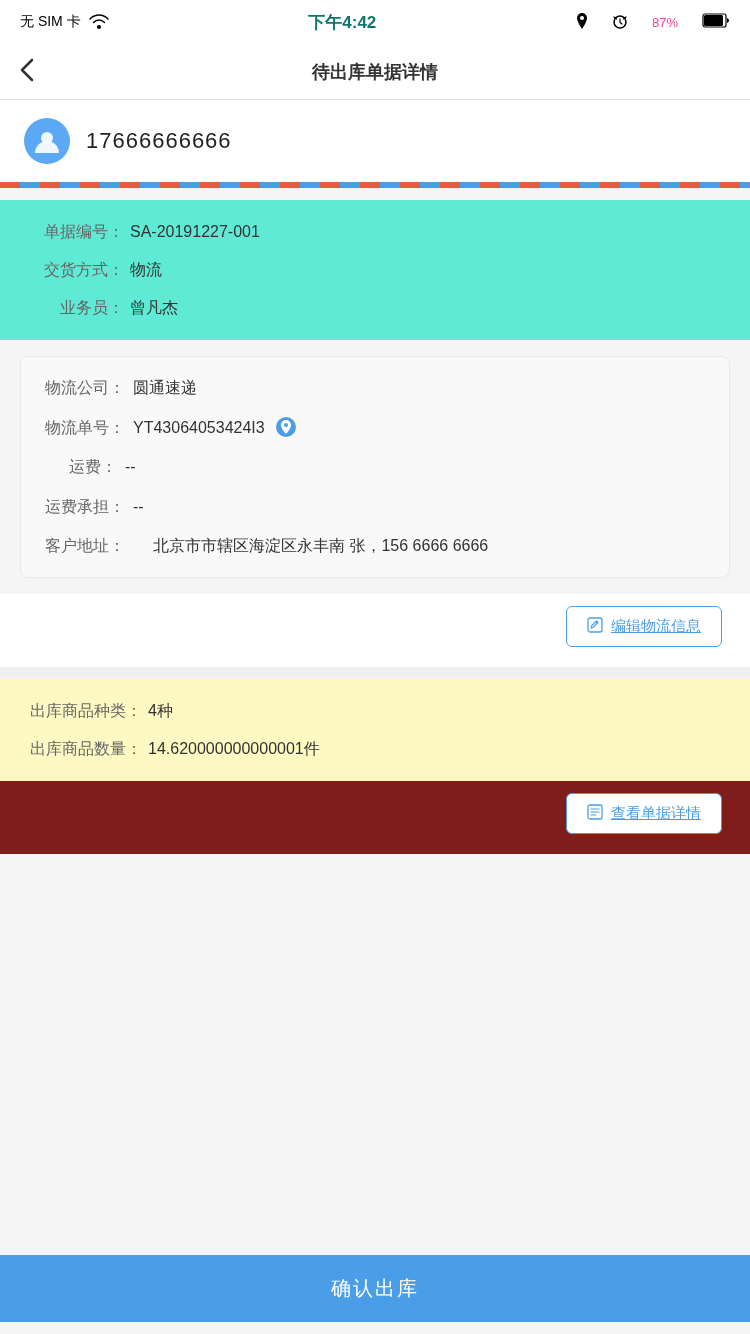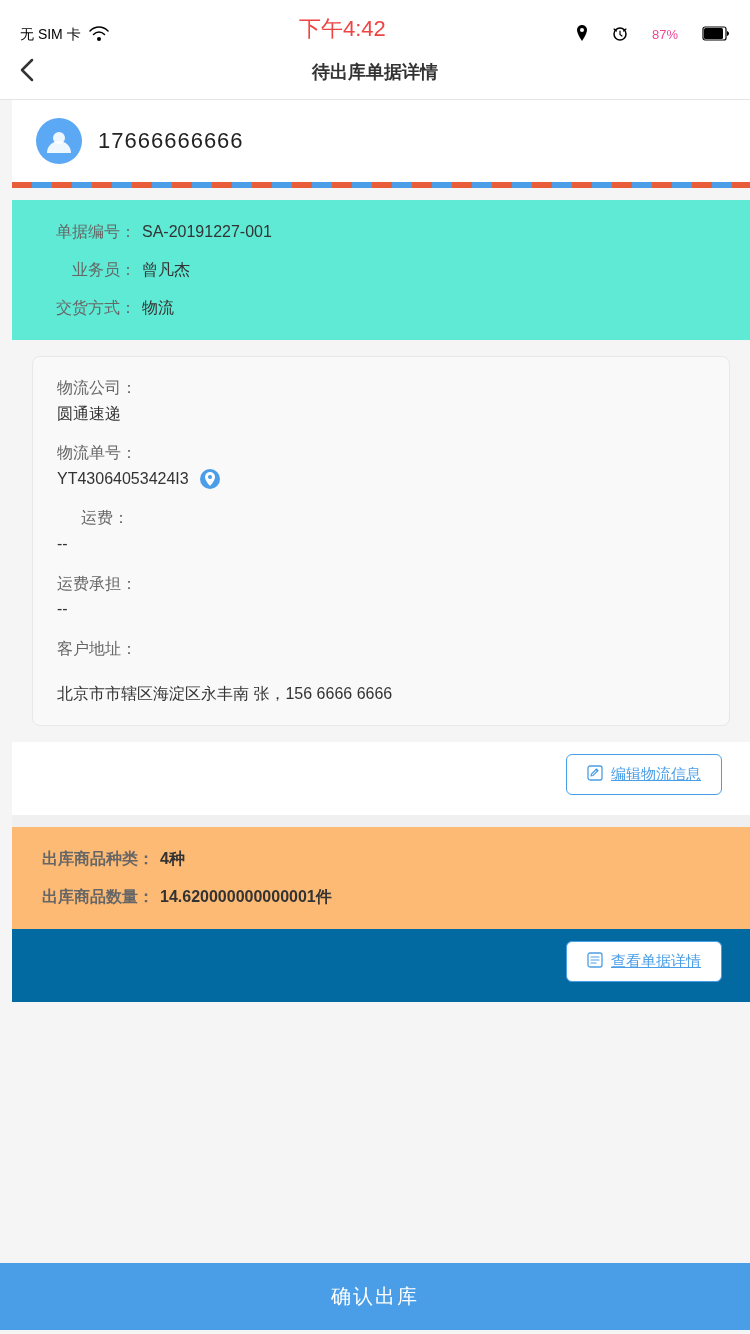"无 SIM 卡" .status-bar { align-items: flex-end -> center }
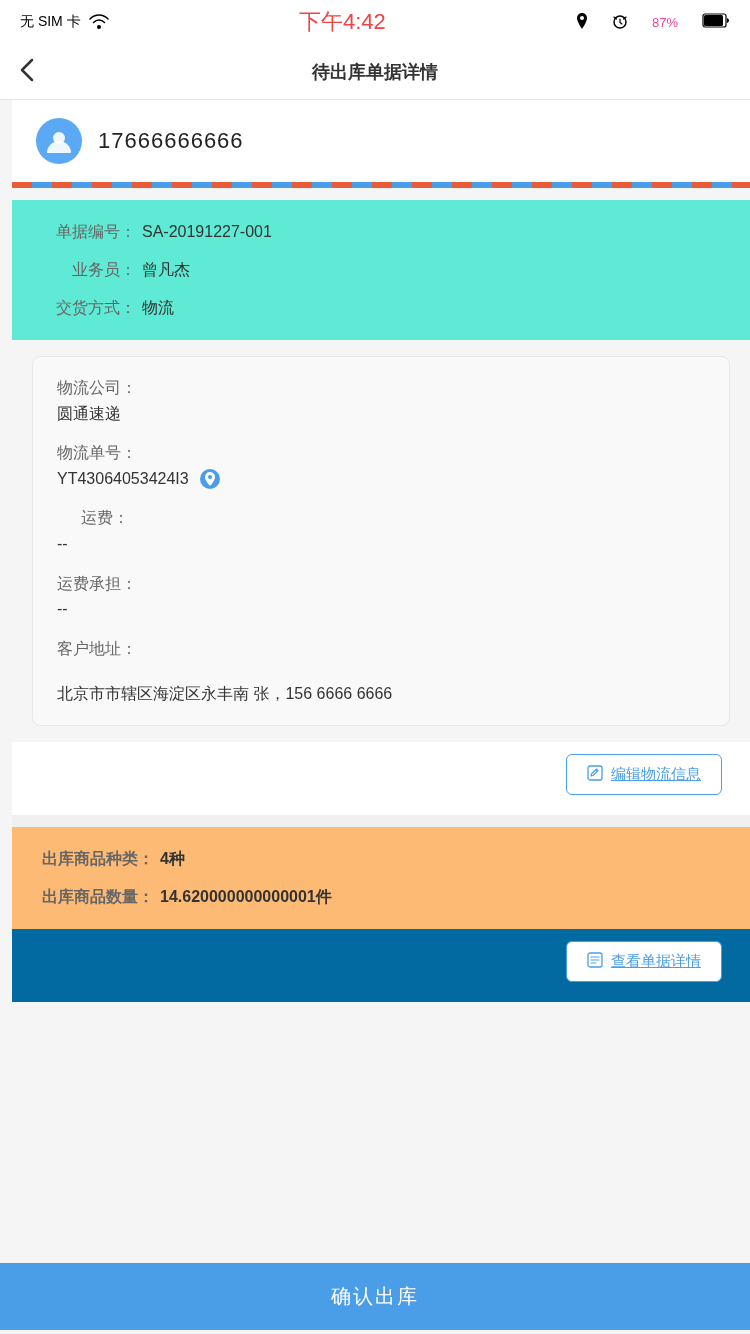"下午4:42" .status-center { color: #ef4444 -> #0f766e; font-size: 22px -> 17px; font-weight: 400 -> 700 }
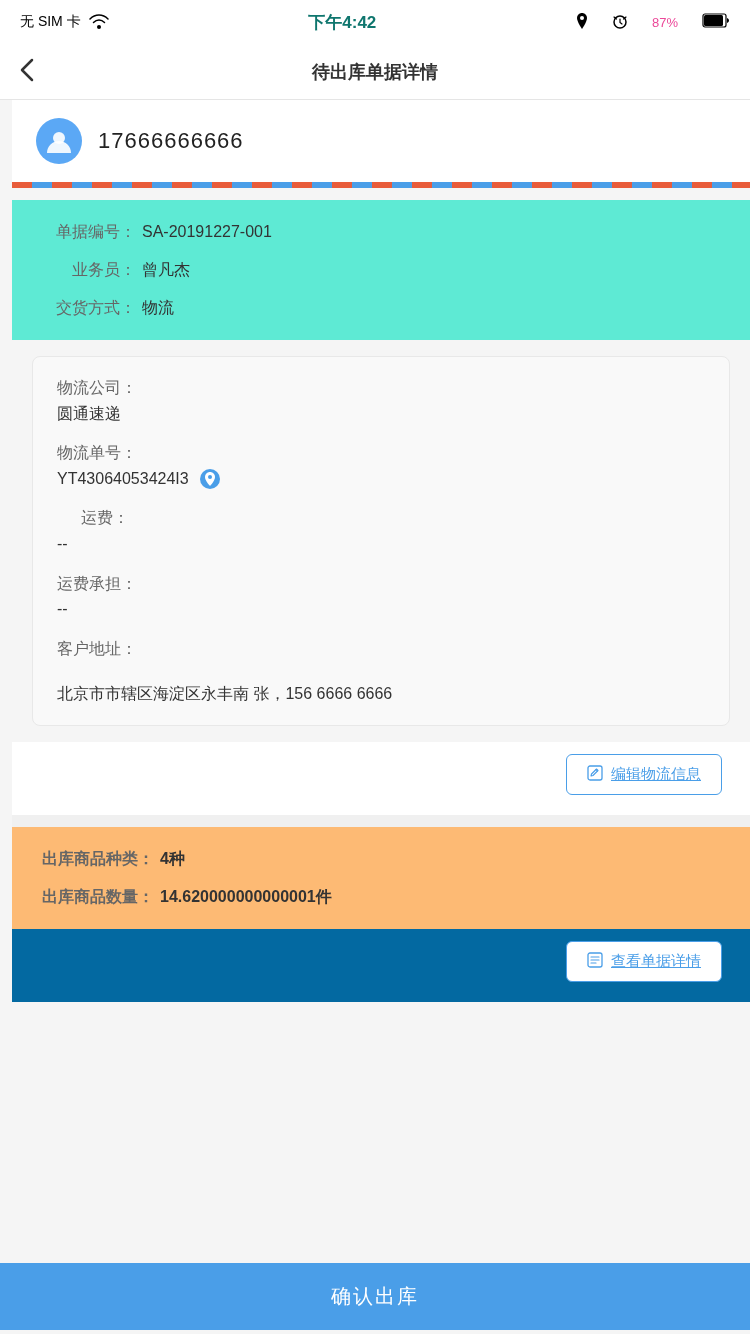"17666666666" .main-content { padding-left: 12px -> none }
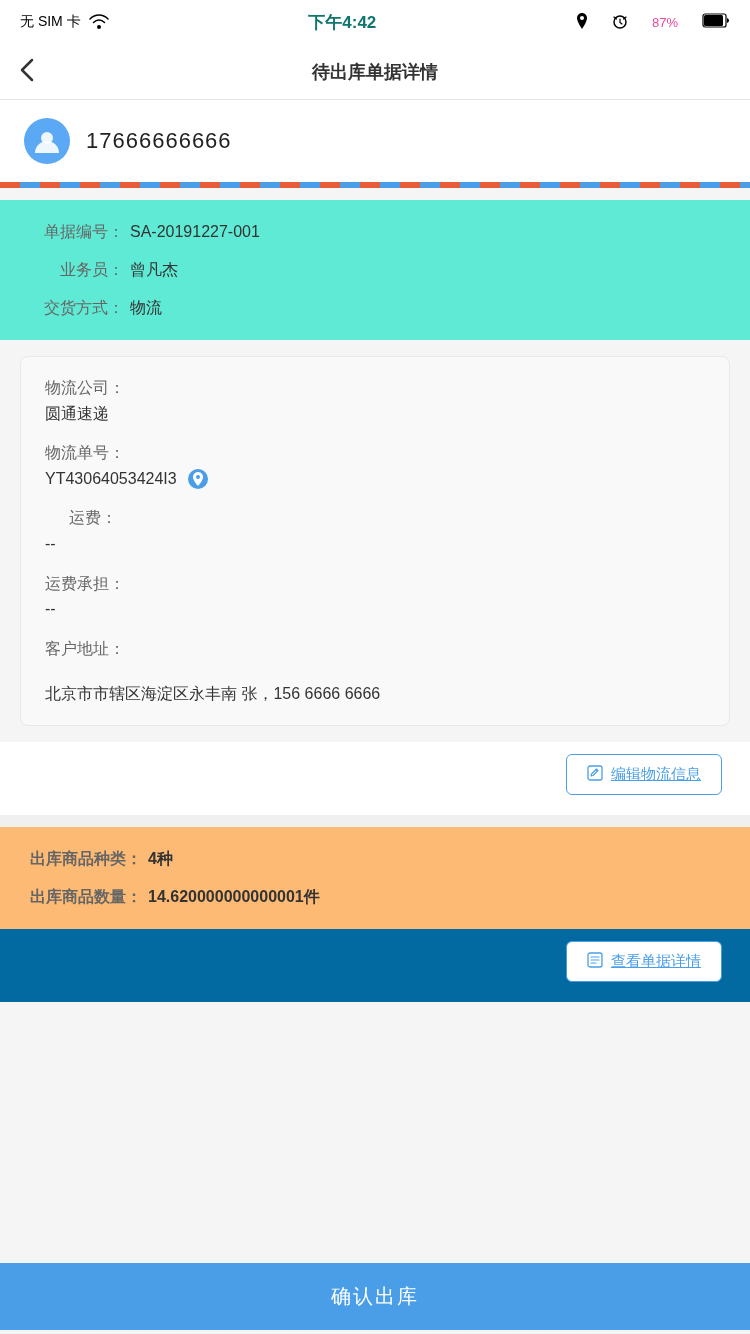"业务员：" div.info-row { order: before "交货方式：" -> after "交货方式：" }
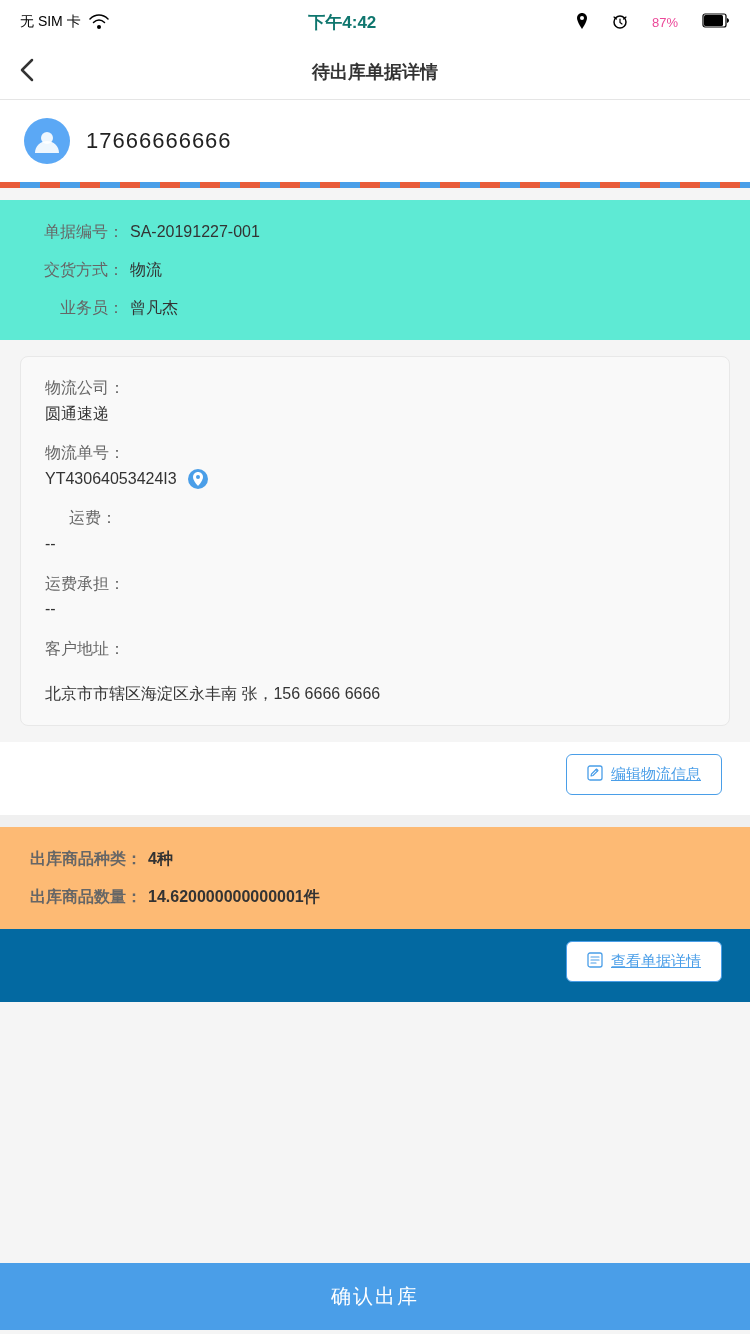"物流公司：" .logistics-row { flex-direction: column -> none }
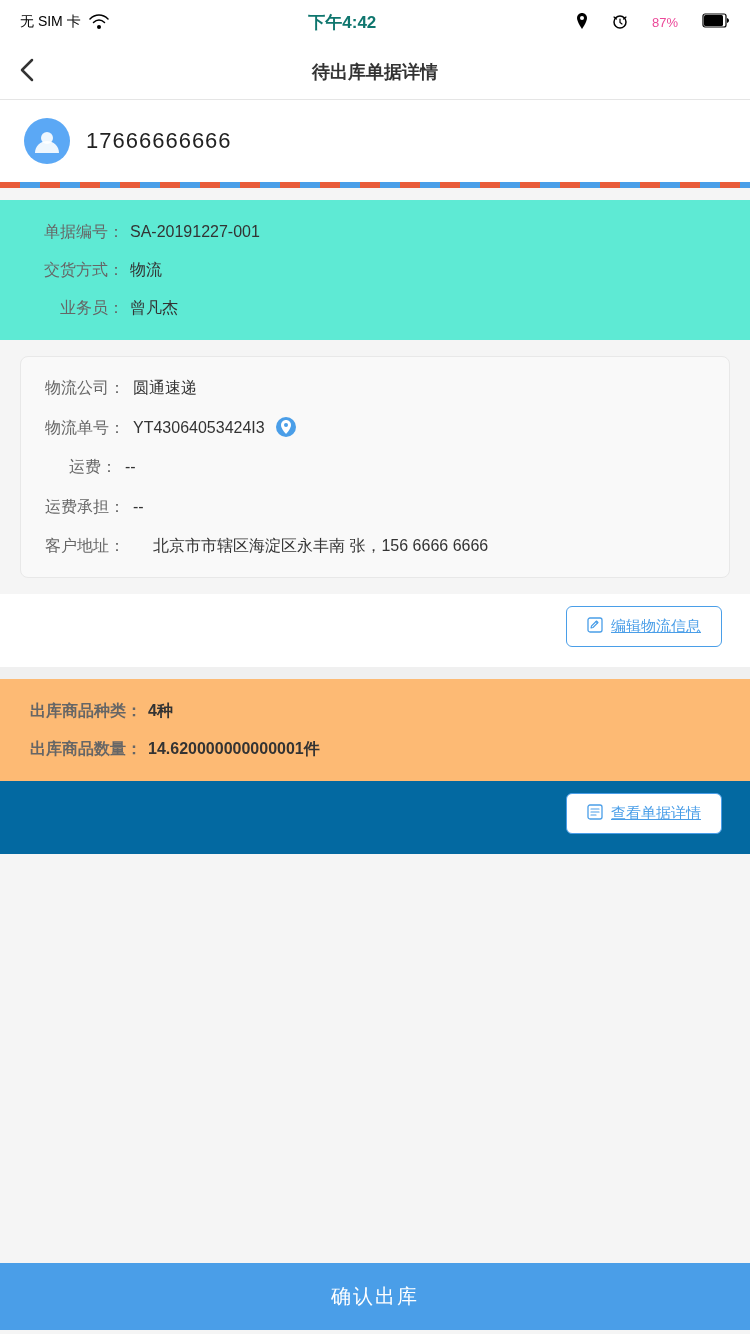"出库商品种类：" .product-section { background: #fdba74 -> #fef9c3; font-weight: bold -> none }
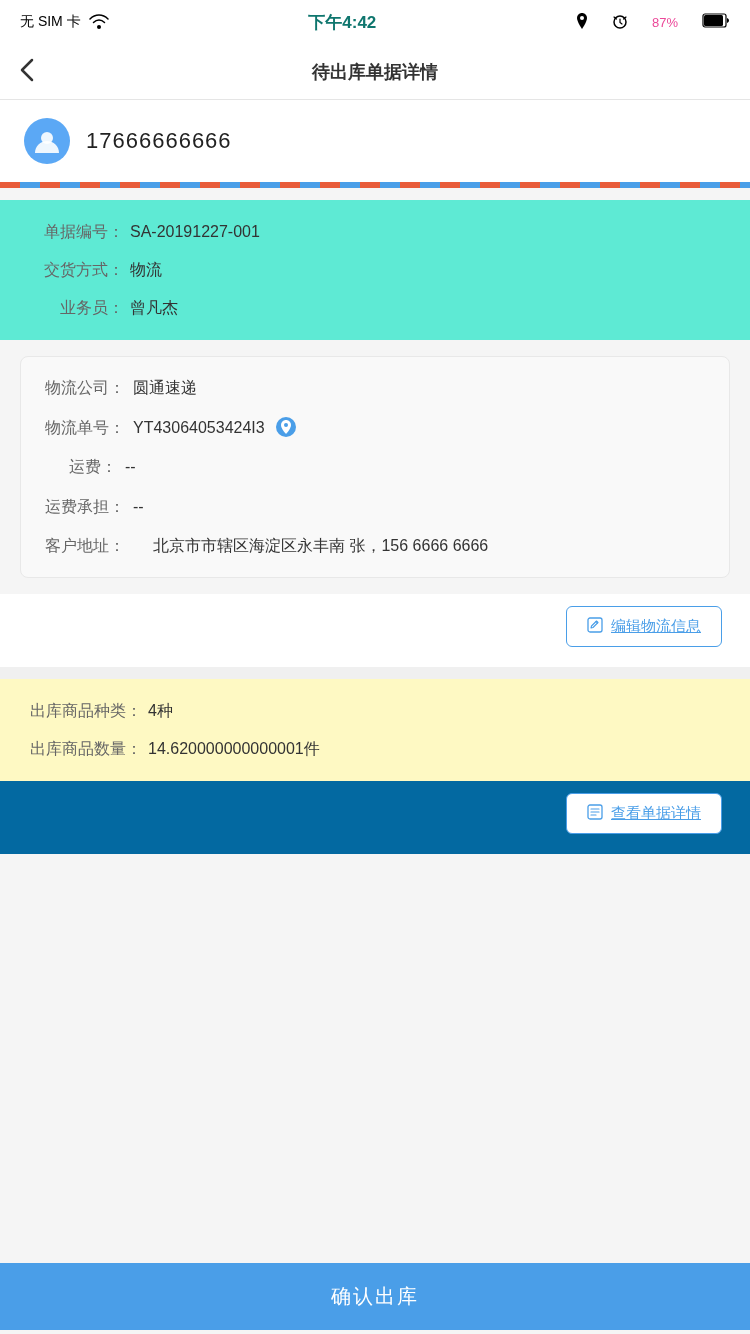"查看单据详情" .view-detail-btn { background: #0369a1 -> #7f1d1d }
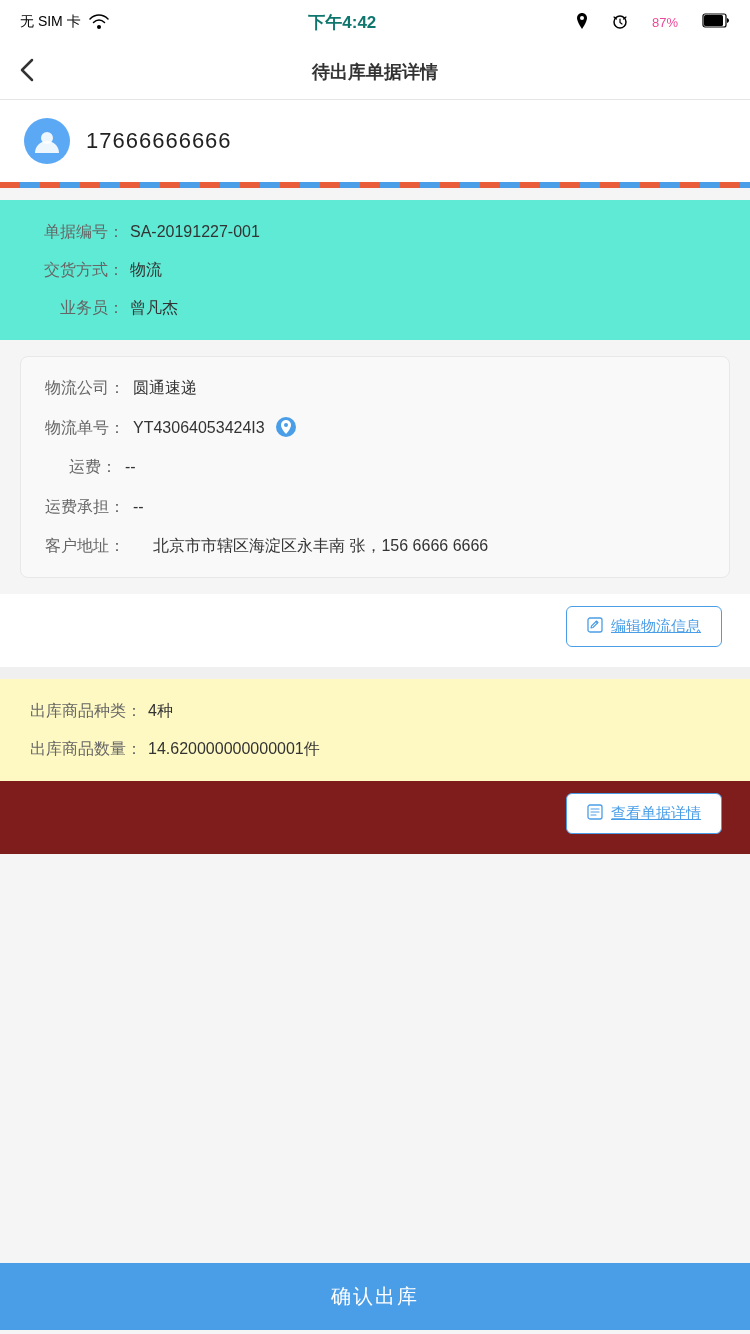"确认出库" .confirm-btn-wrapper { bottom: 4px -> 12px }
